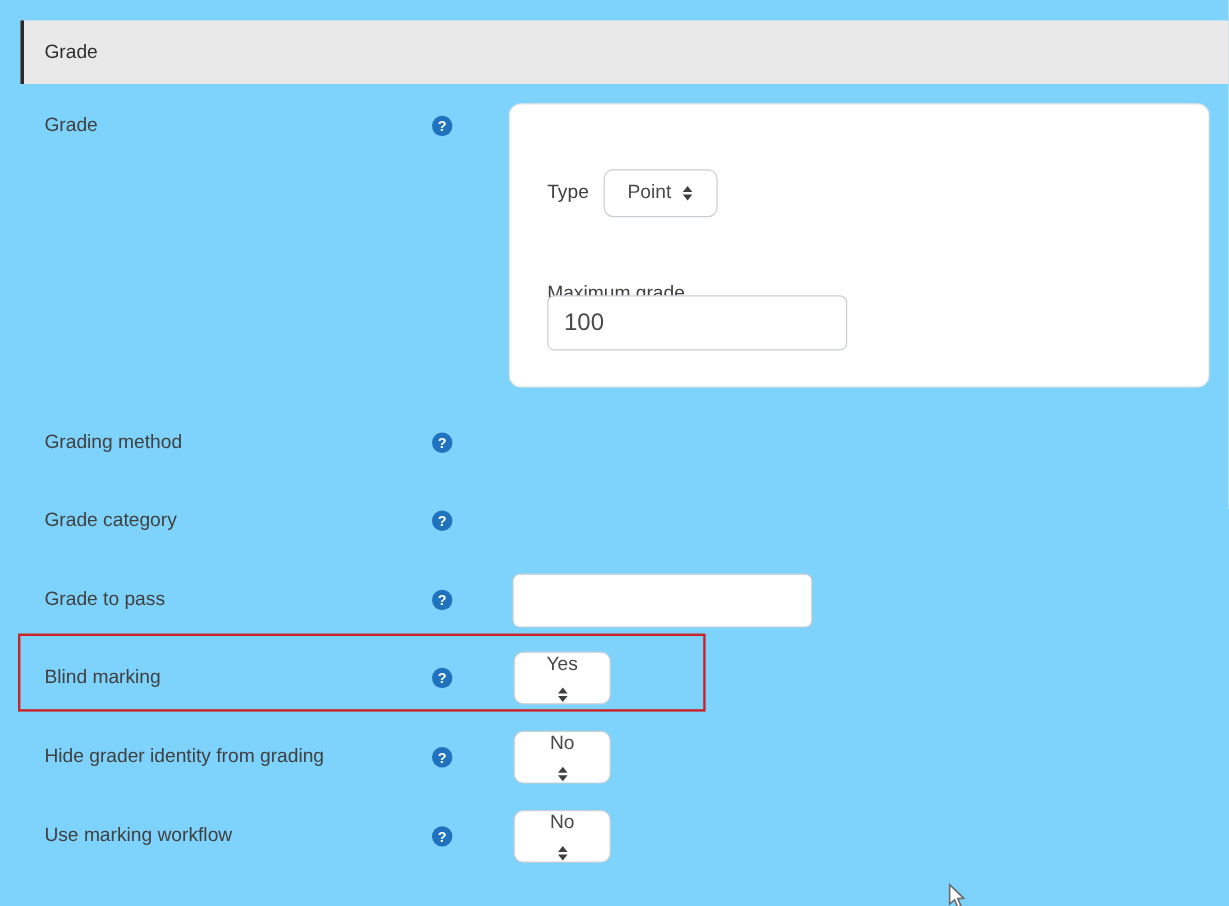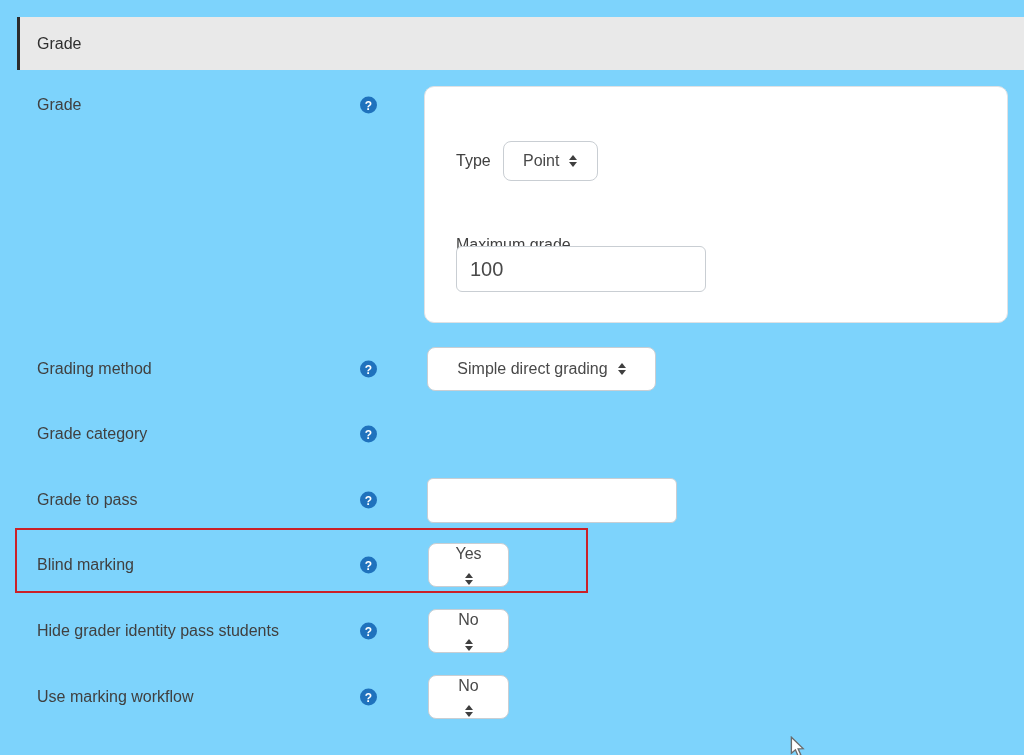"Simple direct grading" div.select { html: <div> <span>Simple direct grading</span> <span> <i></i> <i></i> </span> </div> -> none }
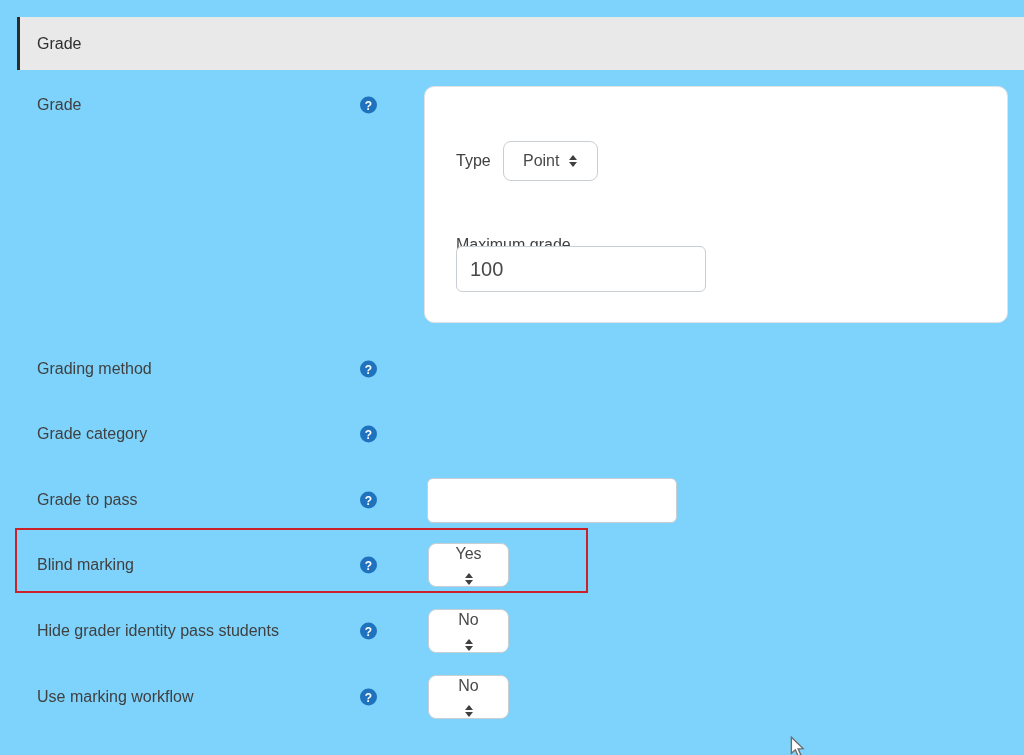"Hide grader identity pass students" div.flabel { text: pass students -> from grading }
